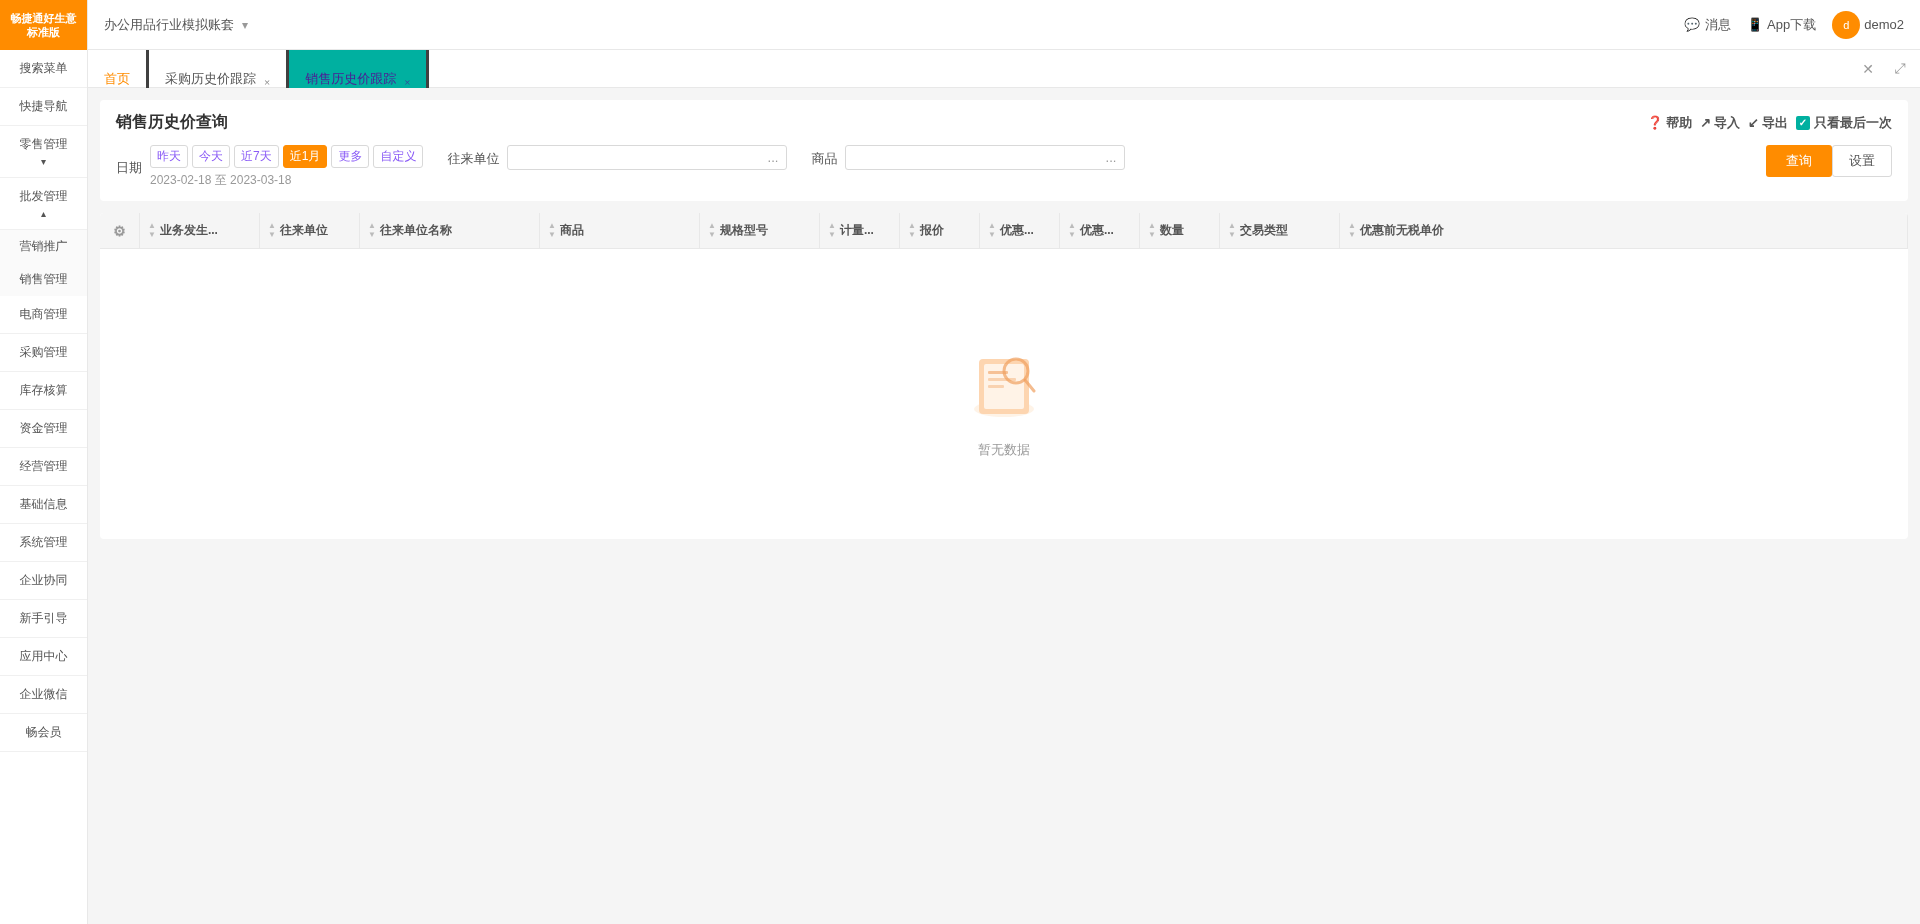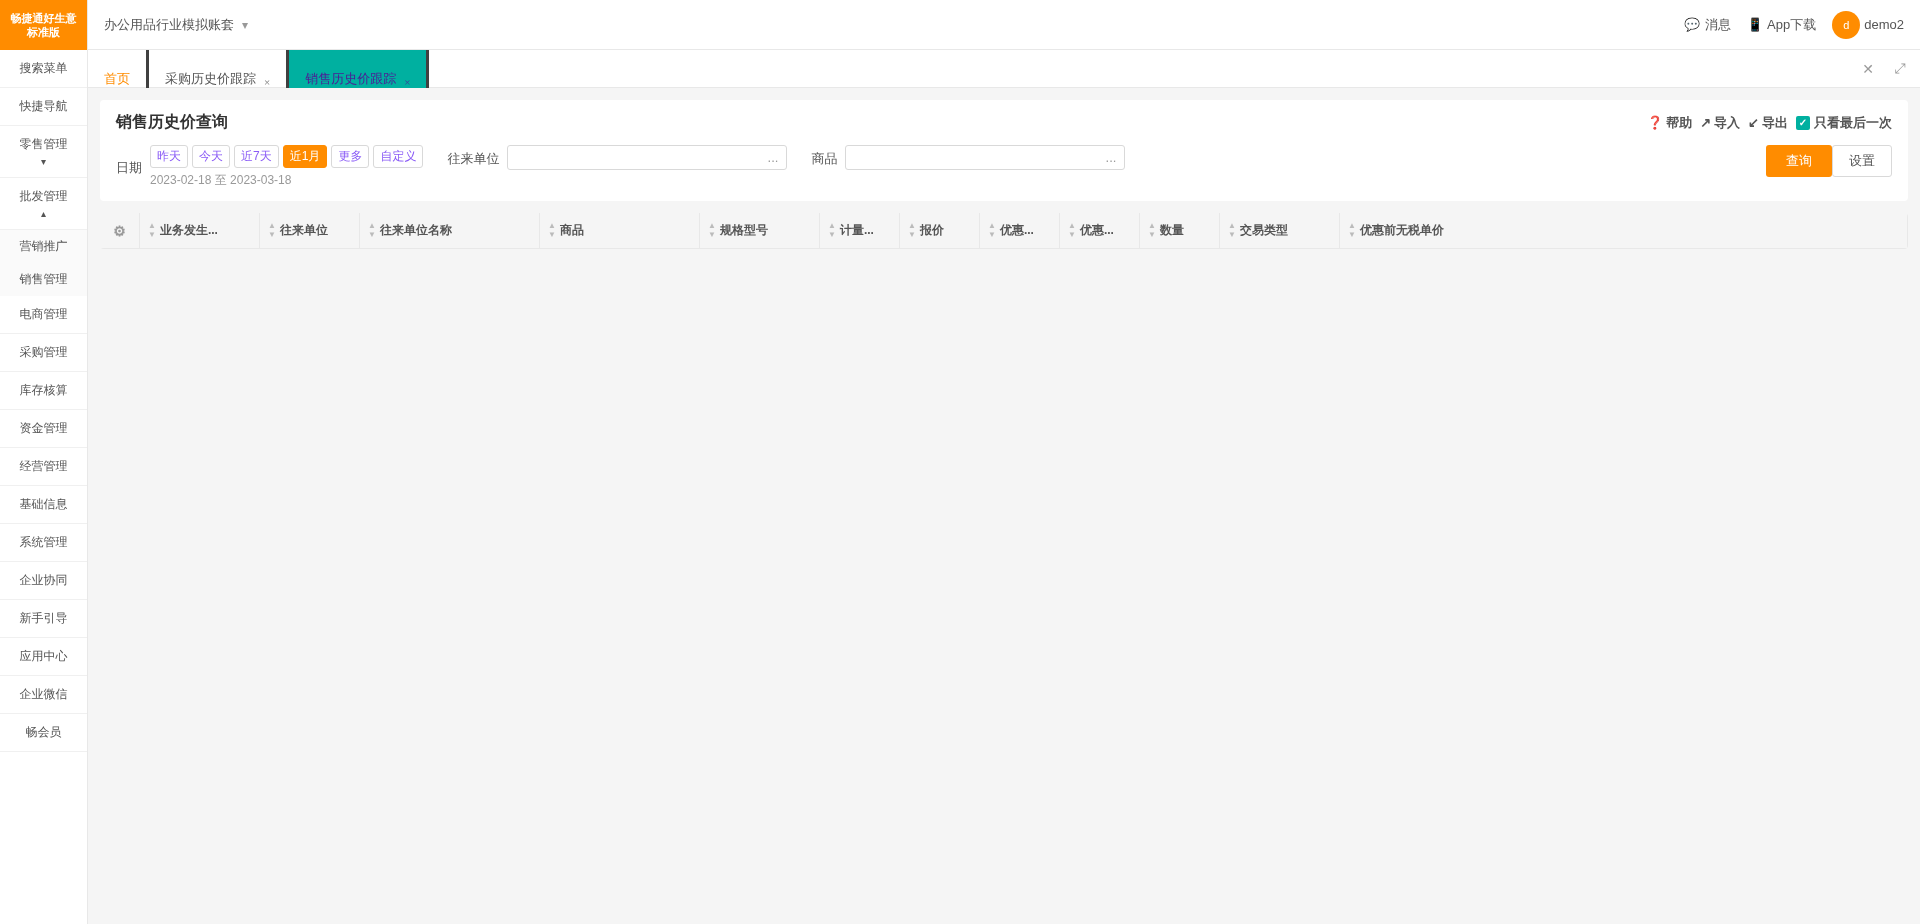"暂无数据" div.empty-state { html: none -> <div> <div> <svg> <ellipse></ellipse> <rect></rect> <rect></rect> <rect></rect> <rect></rect> <rect></rect> <circle></circle> <line></line> </svg> </div> <div>暂无数据</div> </div> }
